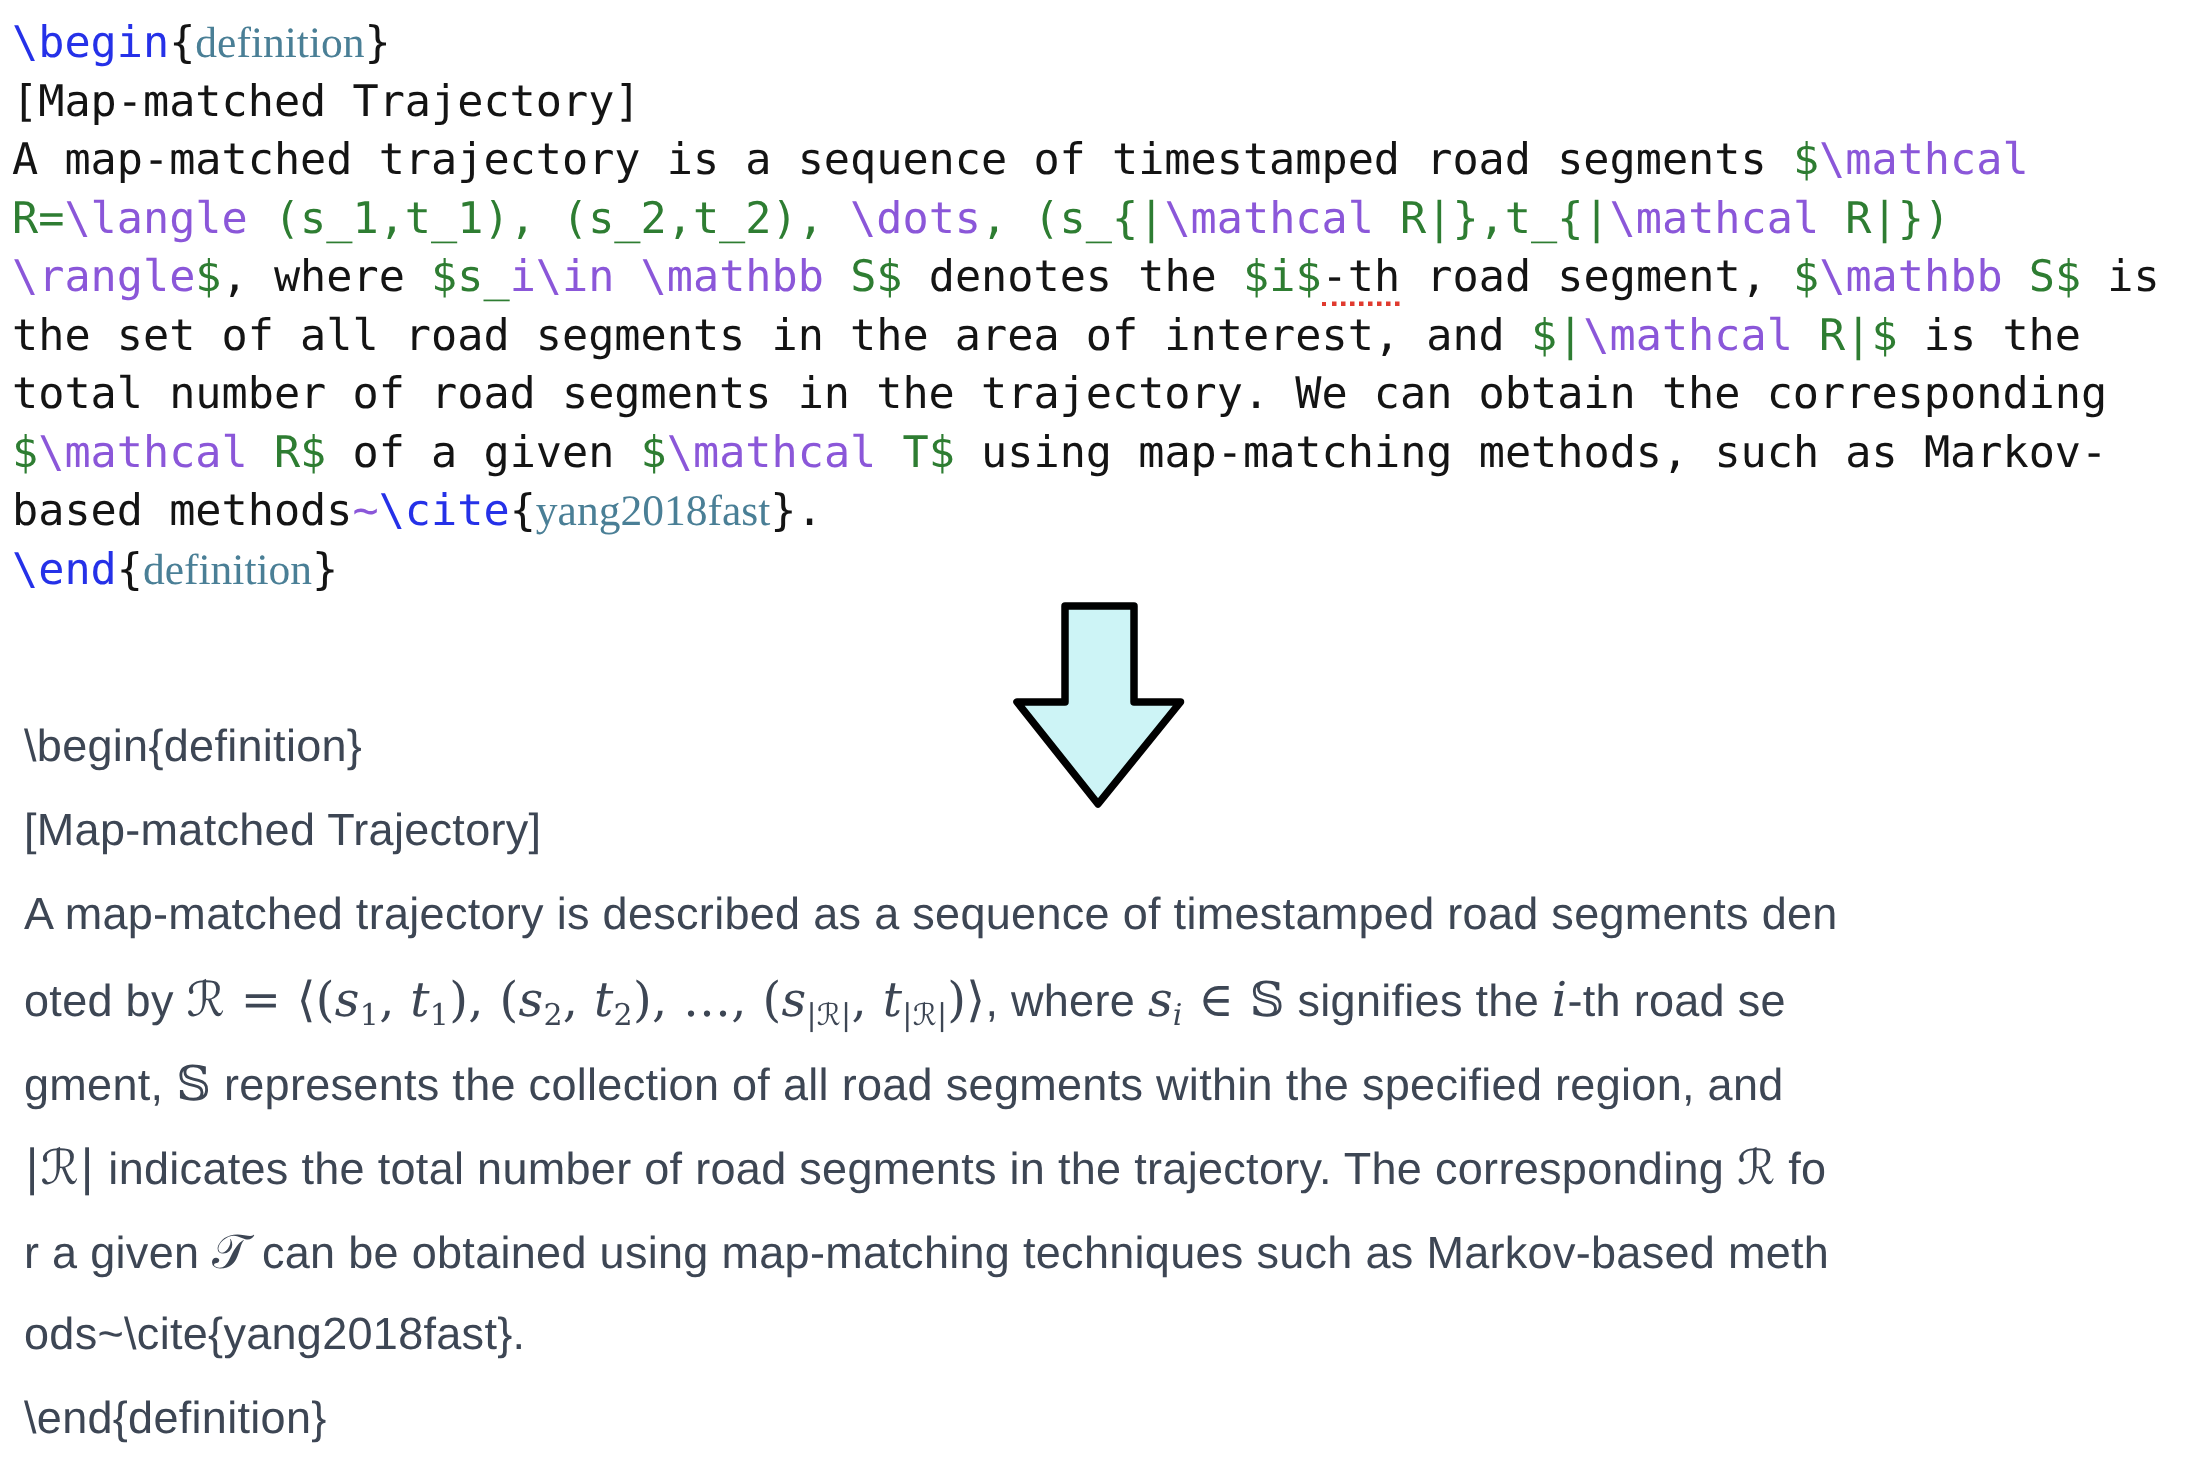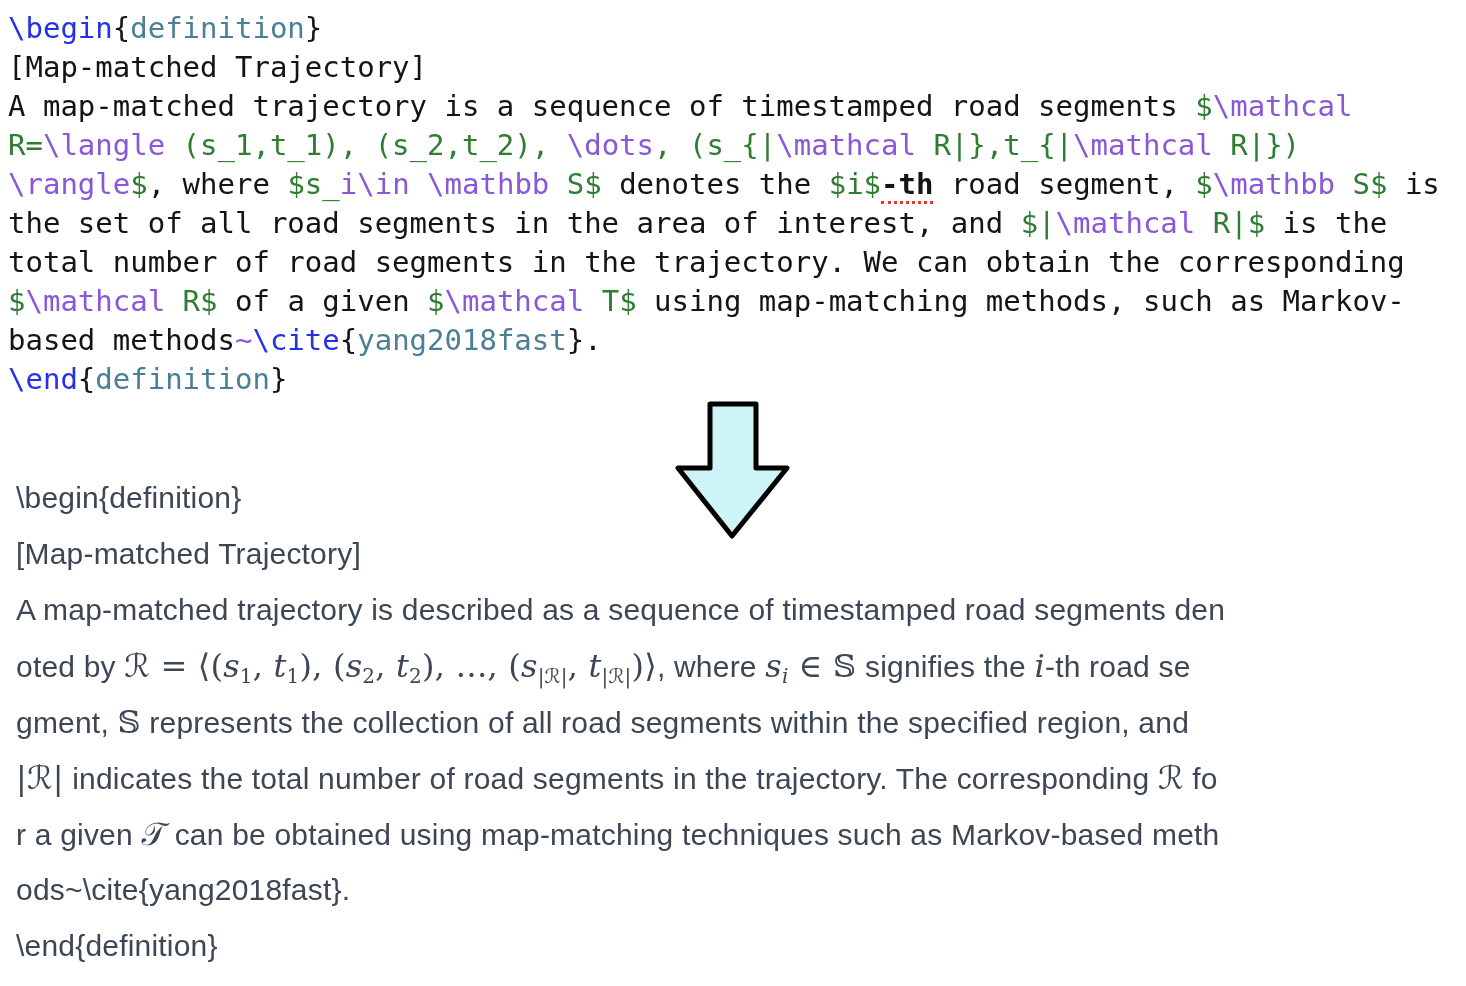"definition" .c-t { font-family: none -> Liberation Serif, serif }
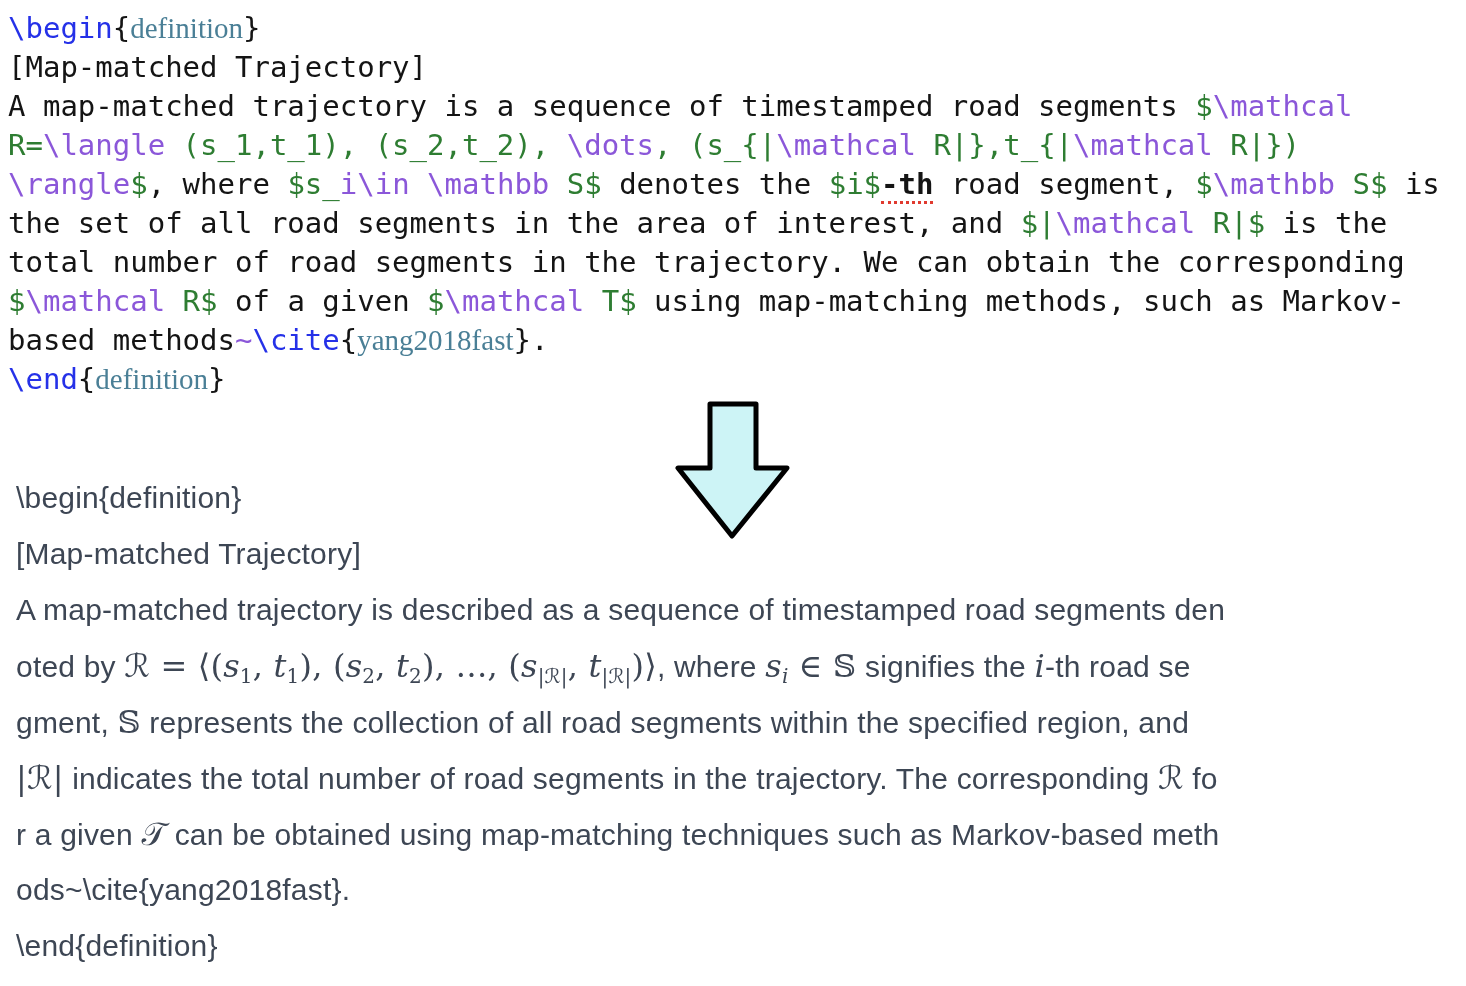"-th" .c-sp { font-weight: bold -> none }
